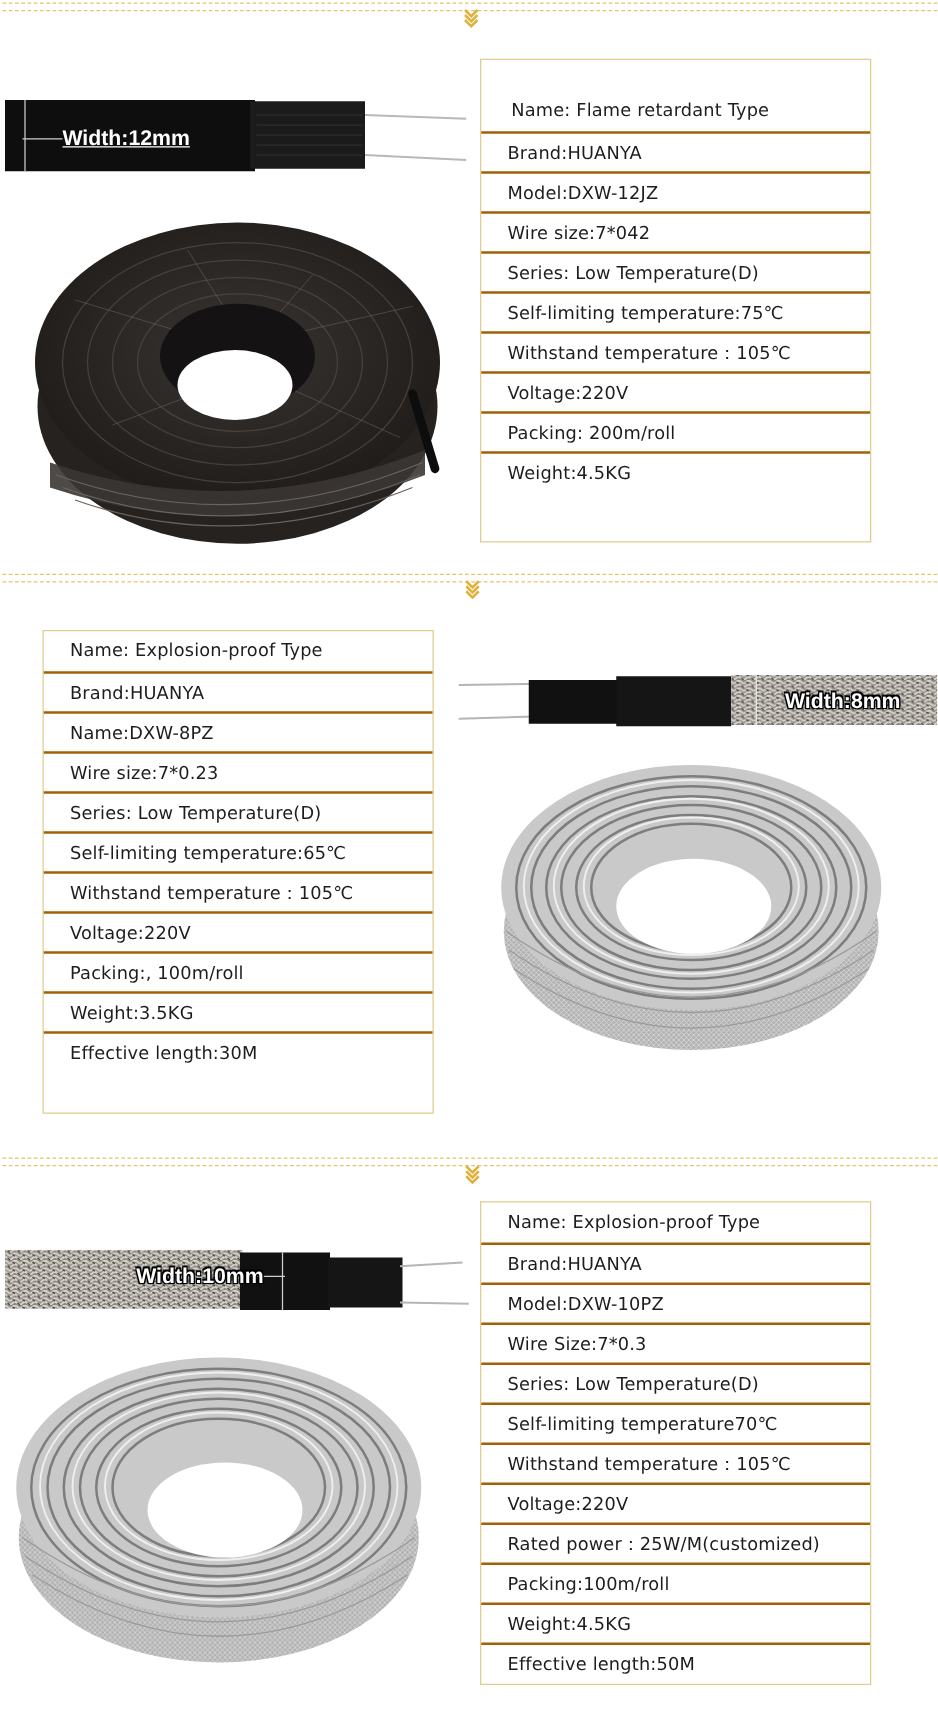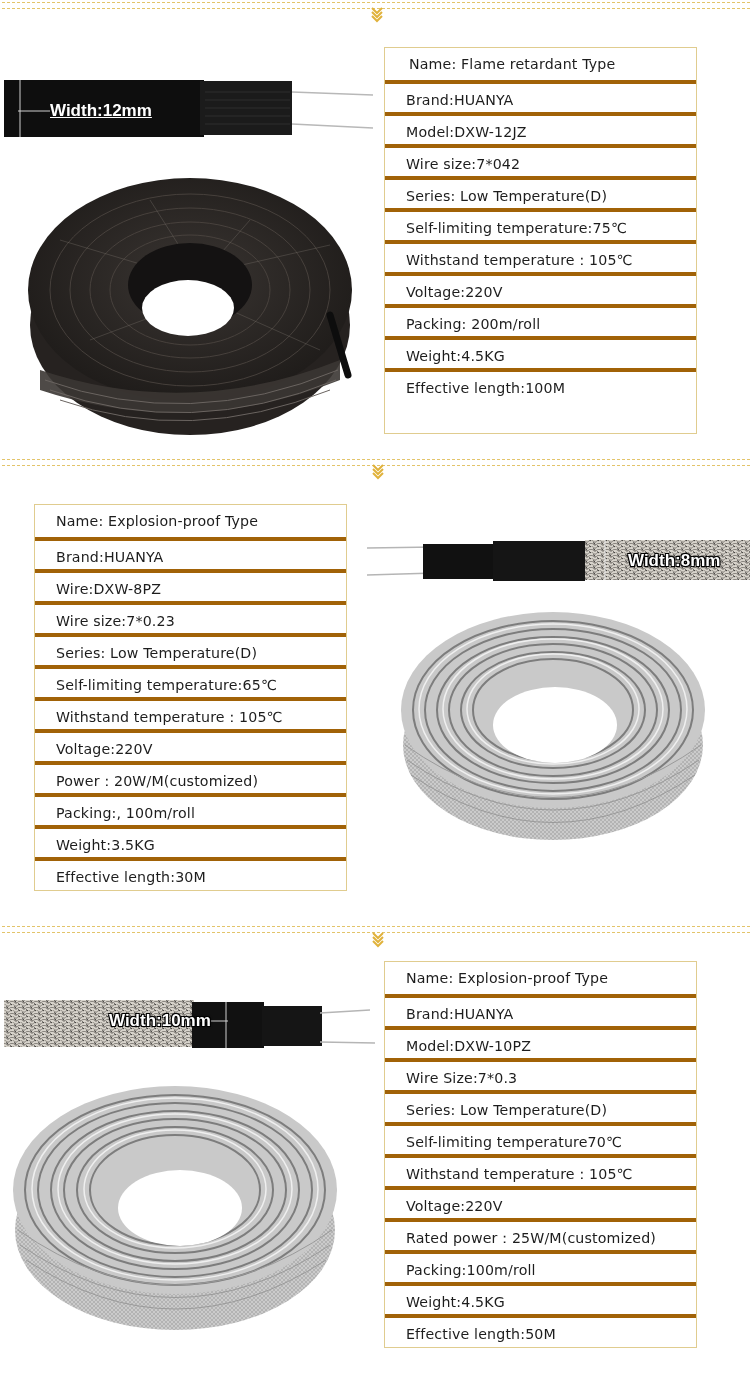"Name: Flame retardant Type" .spec-row.name-row { margin-top: none -> 25px }
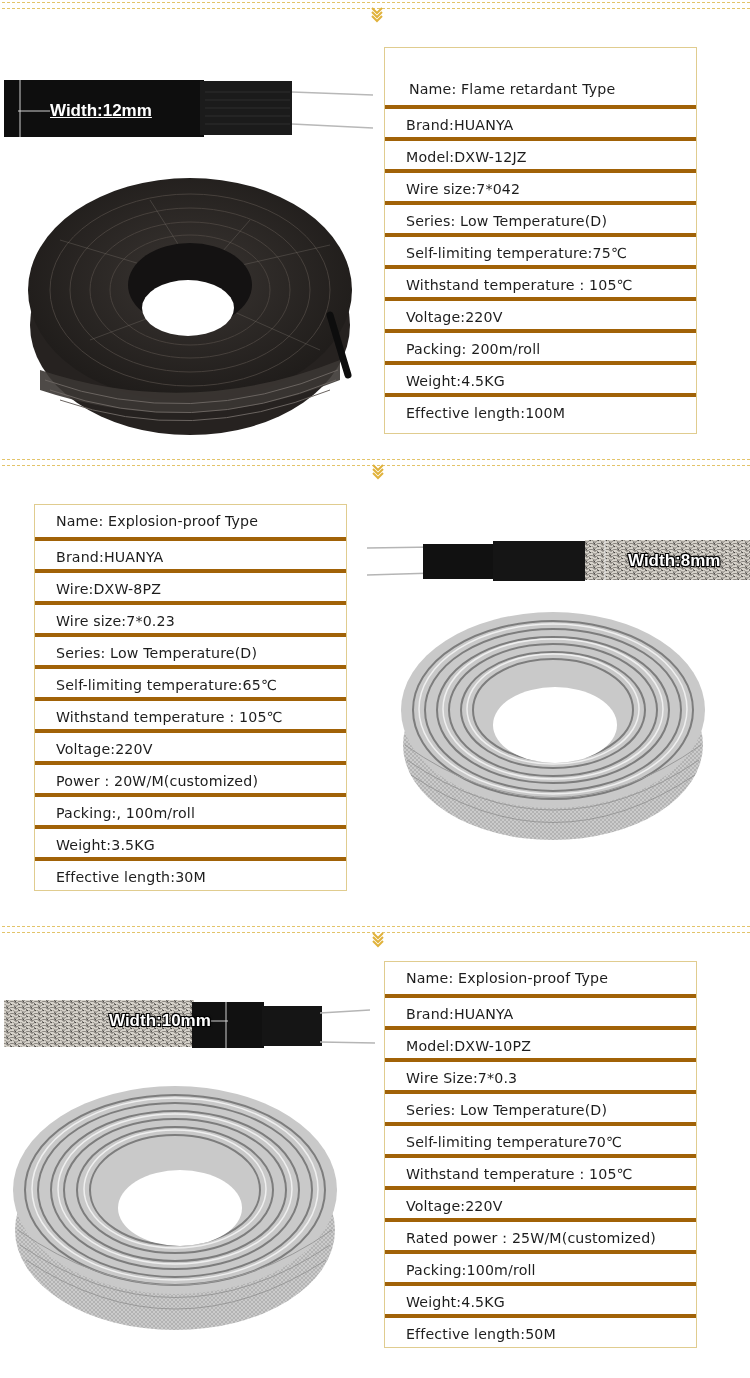"Brand:HUANYA" .spec-row { border-top: 4px solid #a16207 -> 2px solid #a16207 }
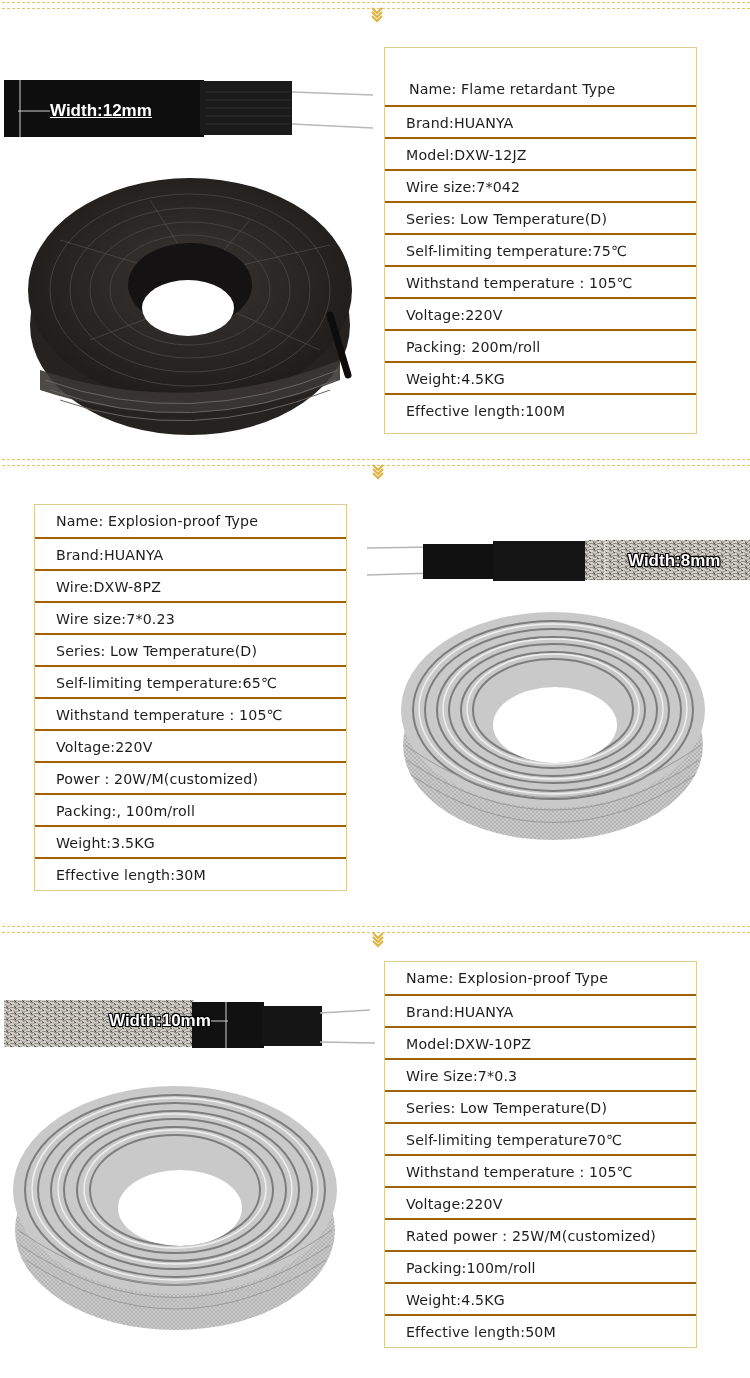"Effective length:100M" div.spec-row { html: <div>Effective length:100M</div> -> none }
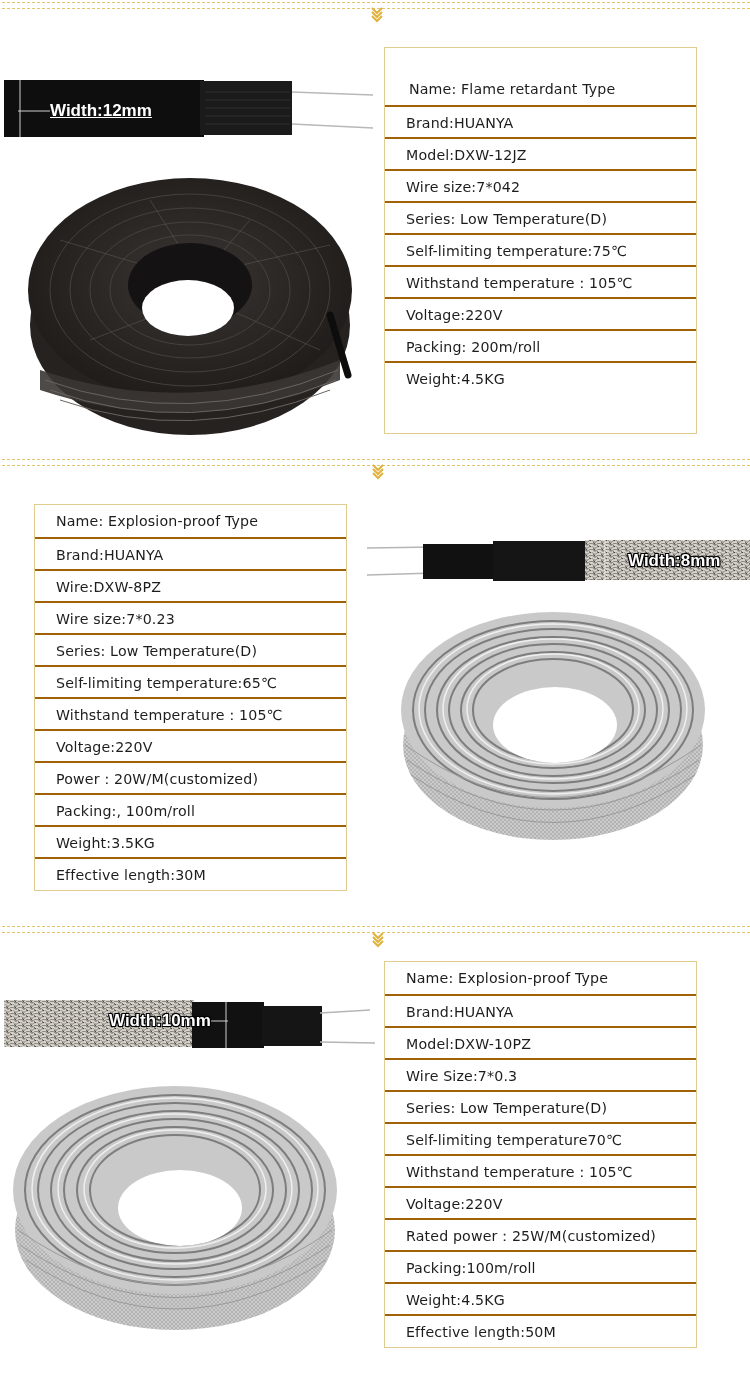"Wire:DXW-8PZ" div.spec-row { text: Wire:DXW-8PZ -> Name:DXW-8PZ }
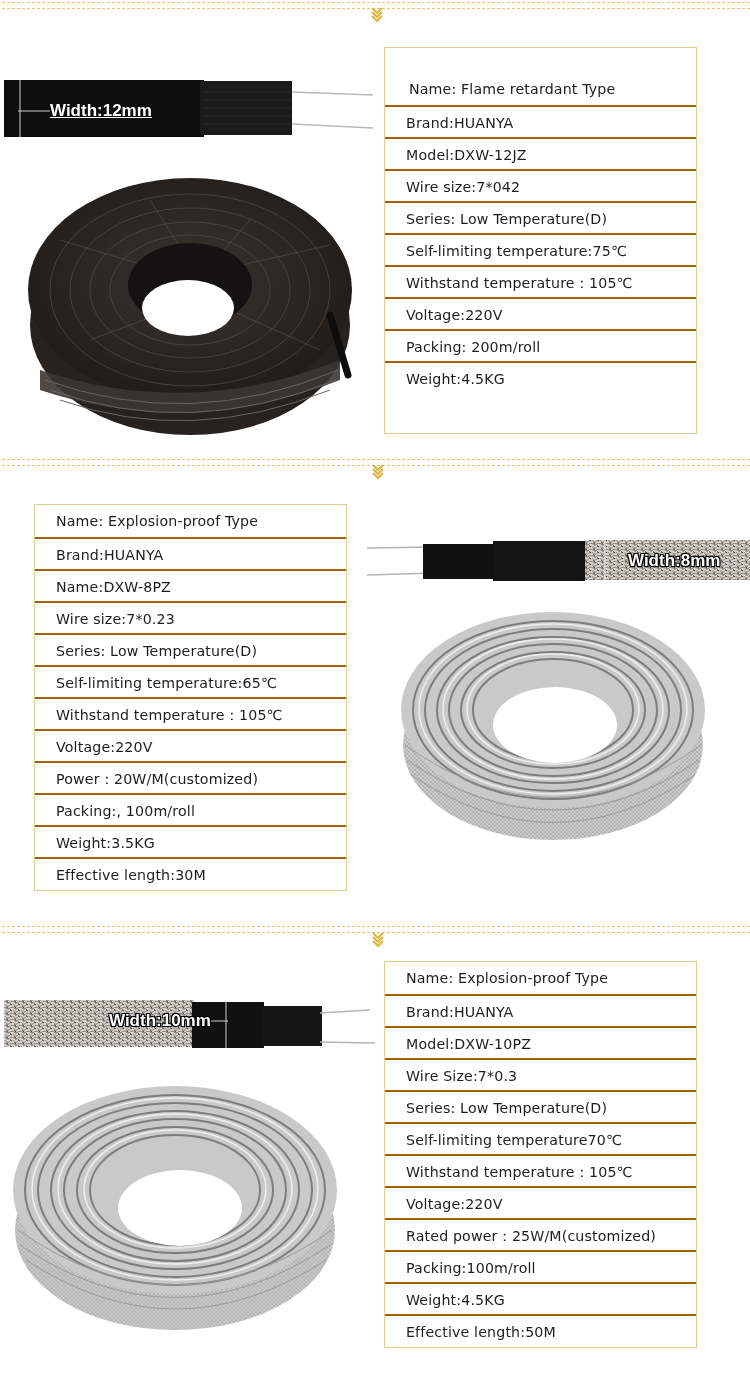"Power：20W/M(customized)" div.spec-row { html: <div>Power：20W/M(customized)</div> -> none }
